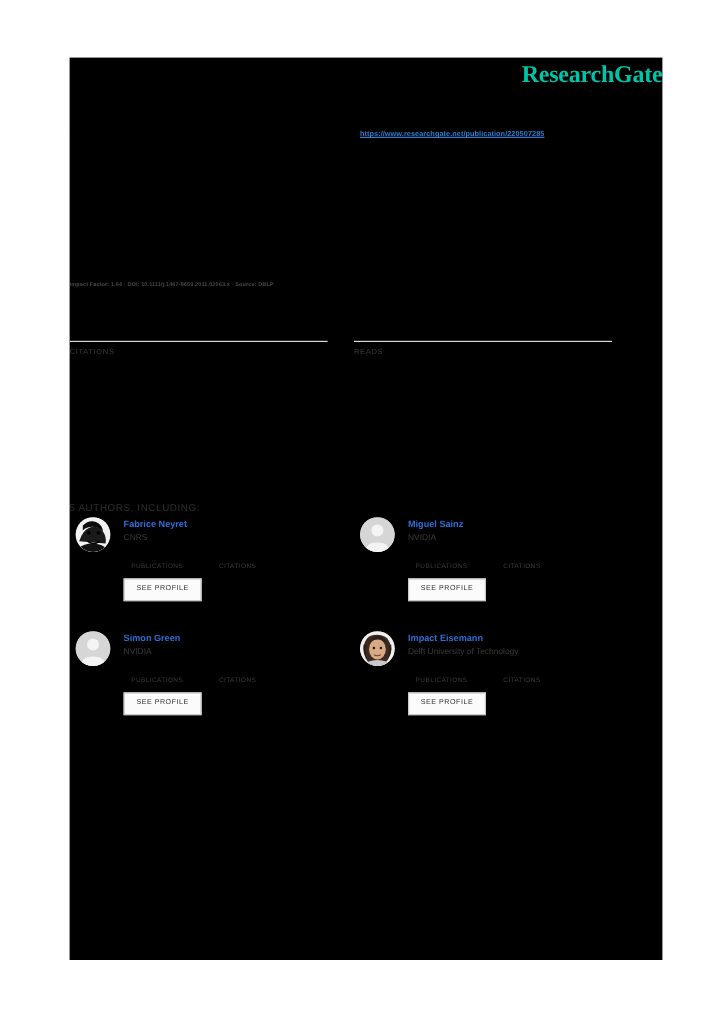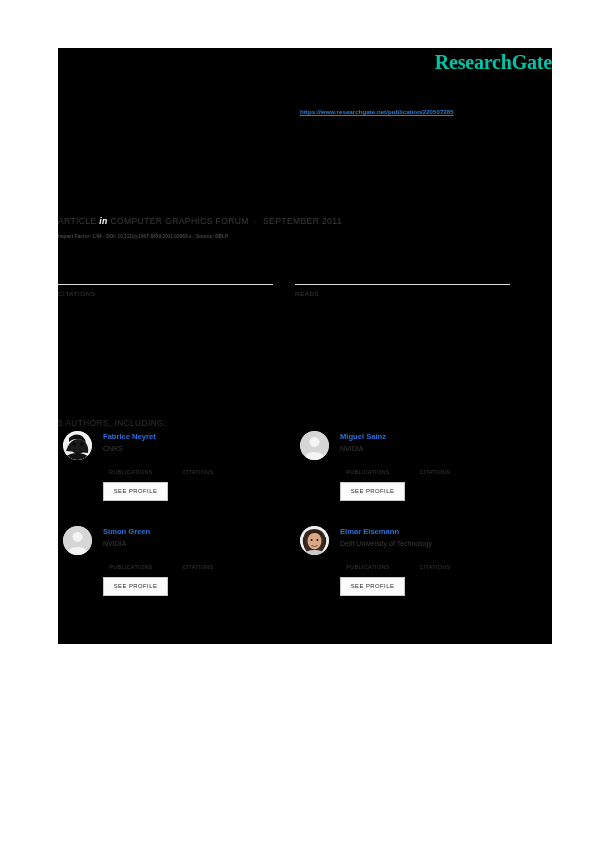"ResearchGate" #rg-page { height: 596px -> 752px }
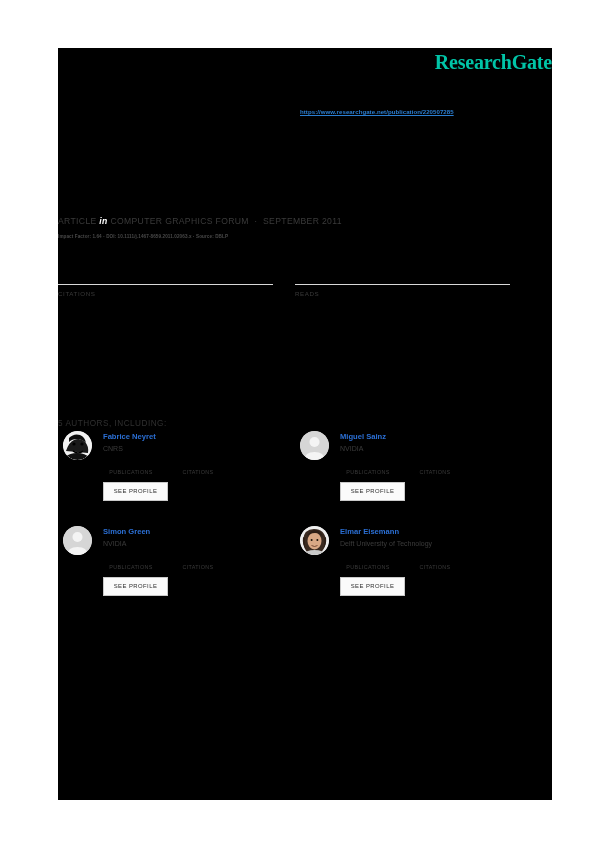"ARTICLE in COMPUTER GRAPHICS FORUM" div.pub-type { html: <div> <span>ARTICLE</span> <span>in</span> <span>COMPUTER GRAPHICS FORUM</span> <span>&nbsp;·&nbsp;</span> <span>SEPTEMBER 2011</span> </div> -> none }
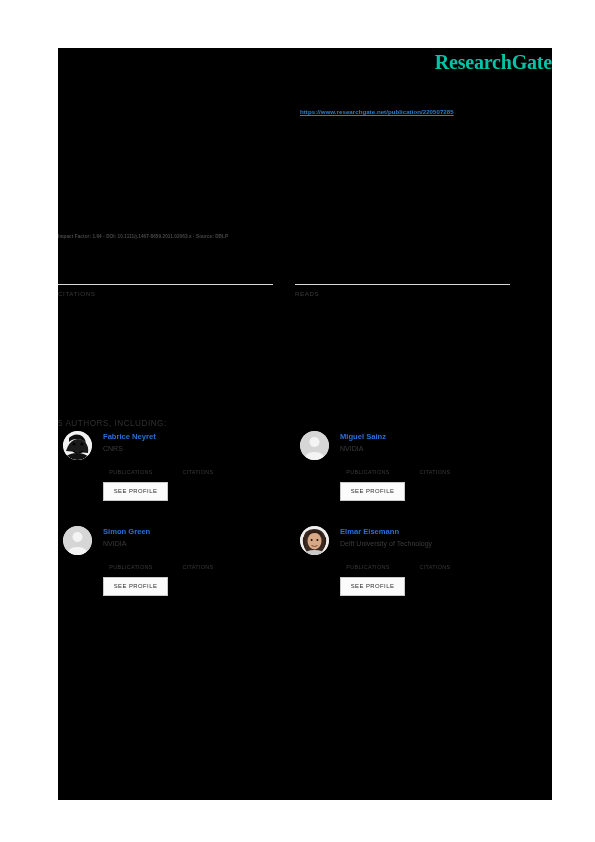"Elmar Eisemann" div.author-name { text: Elmar -> Impact }
